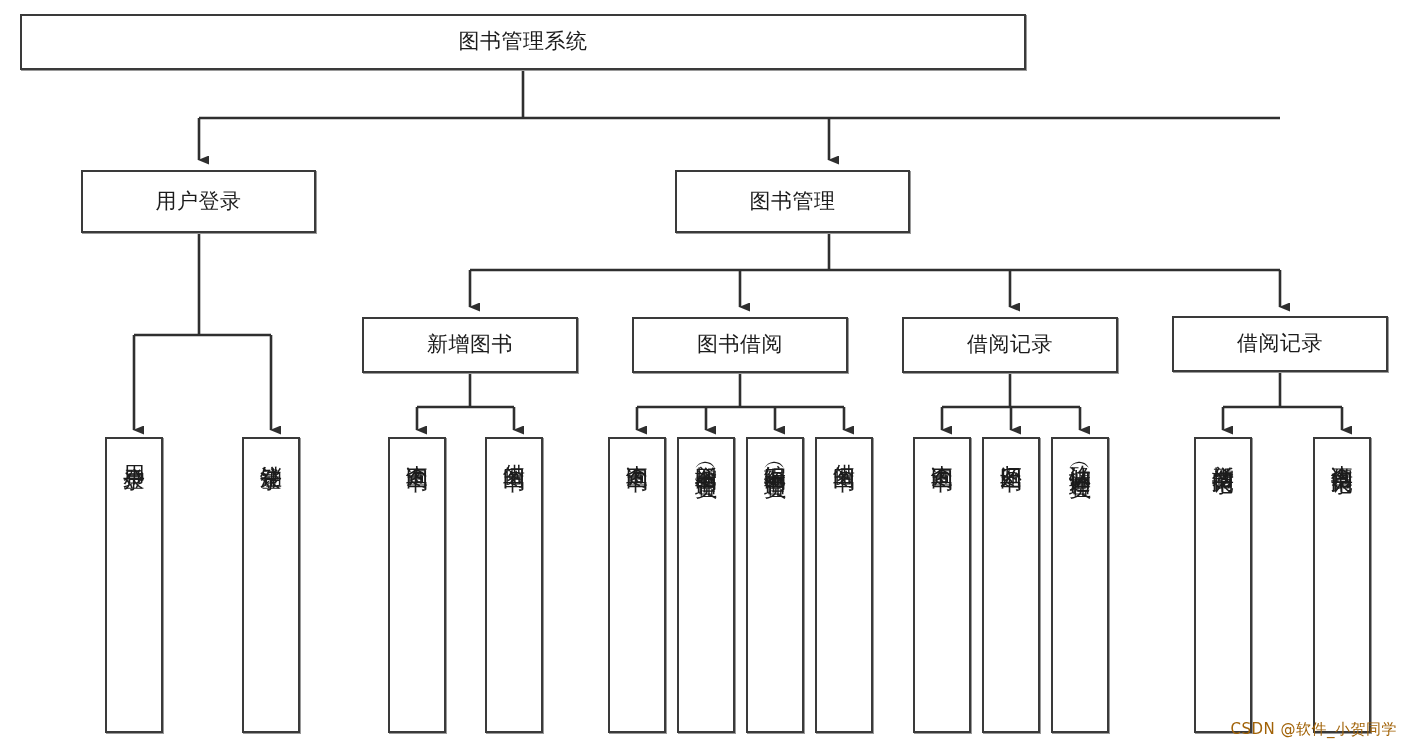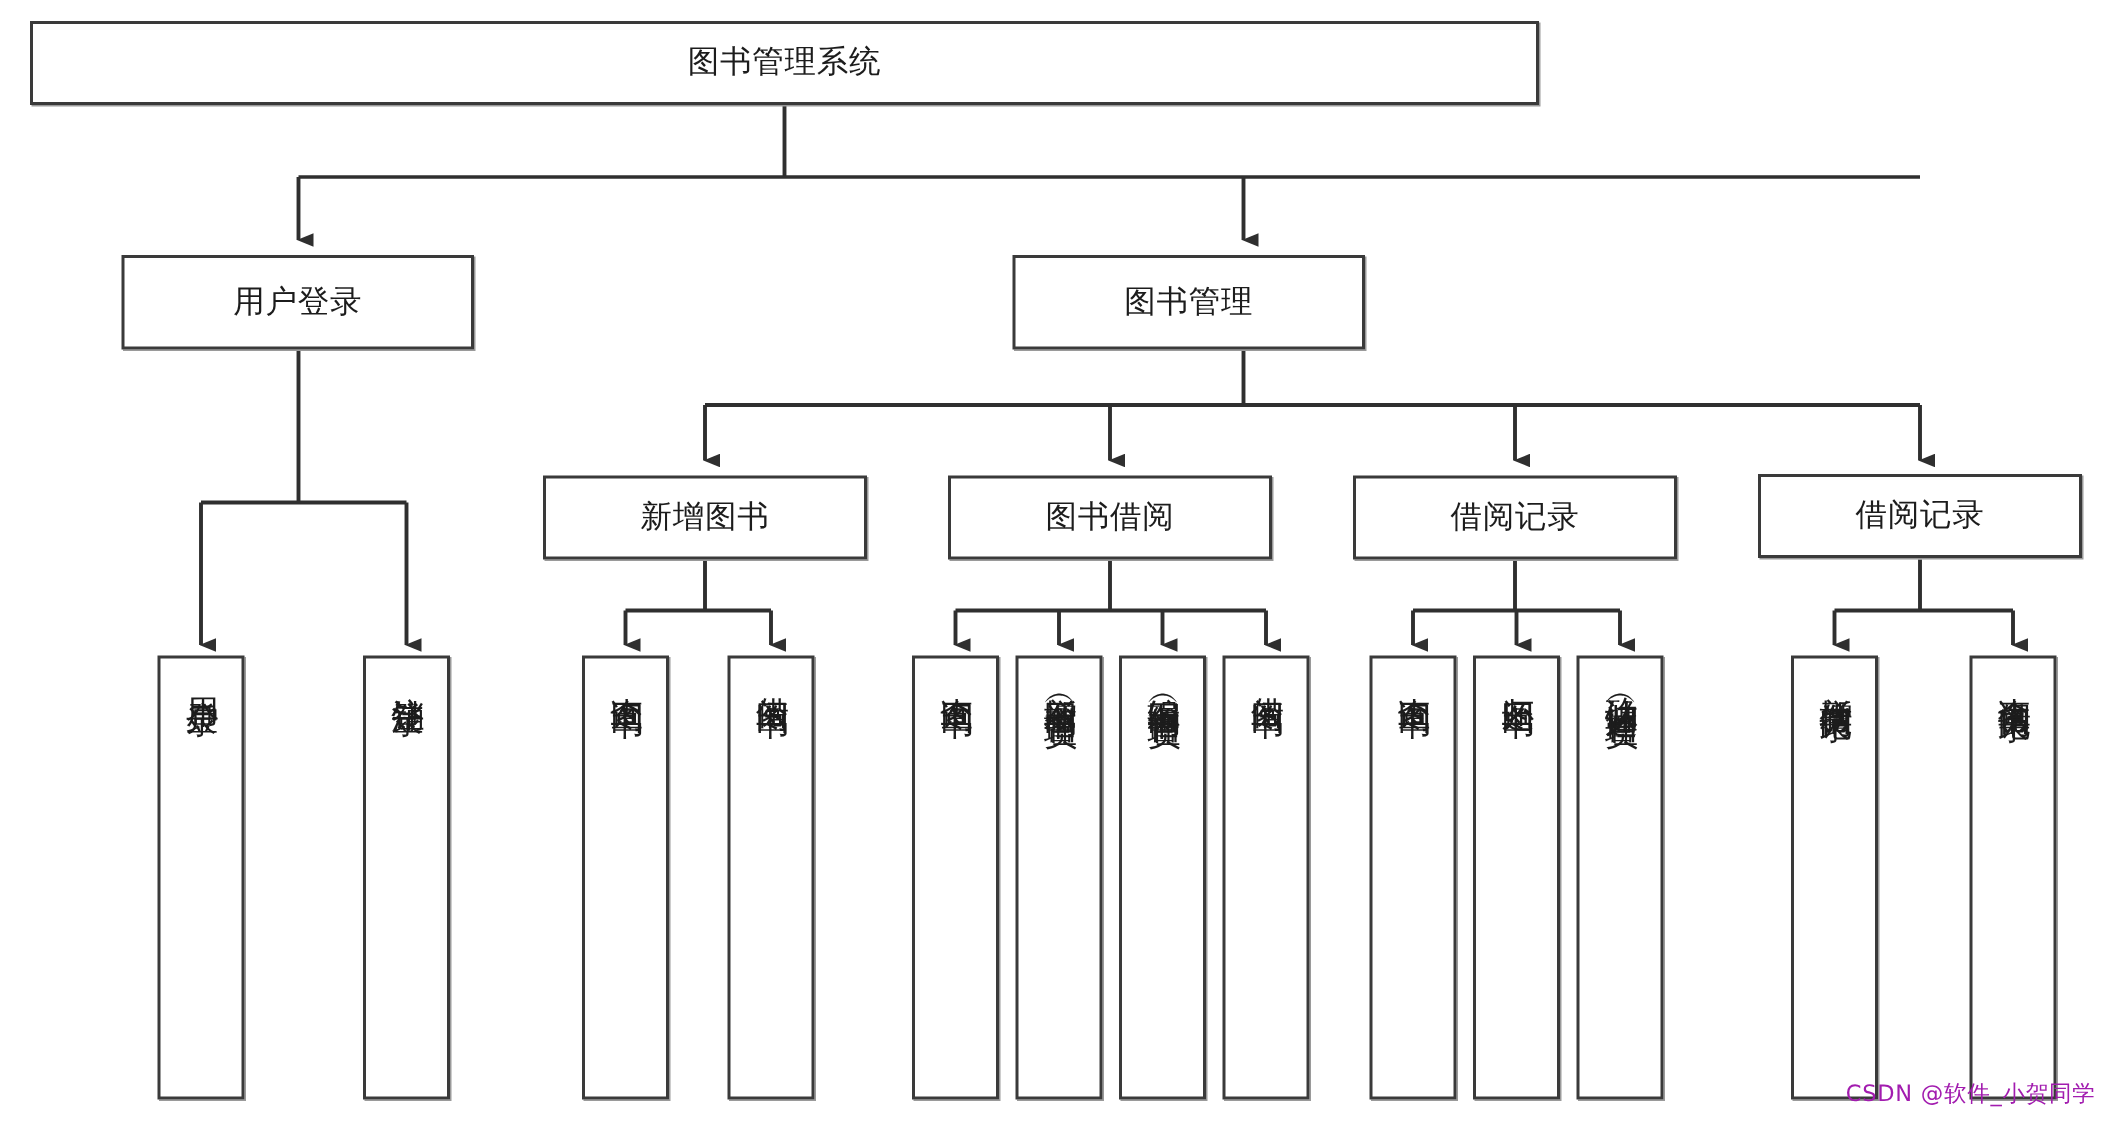"CSDN @软件_小贺同学" .watermark { color: #a21caf -> #a16207 }
